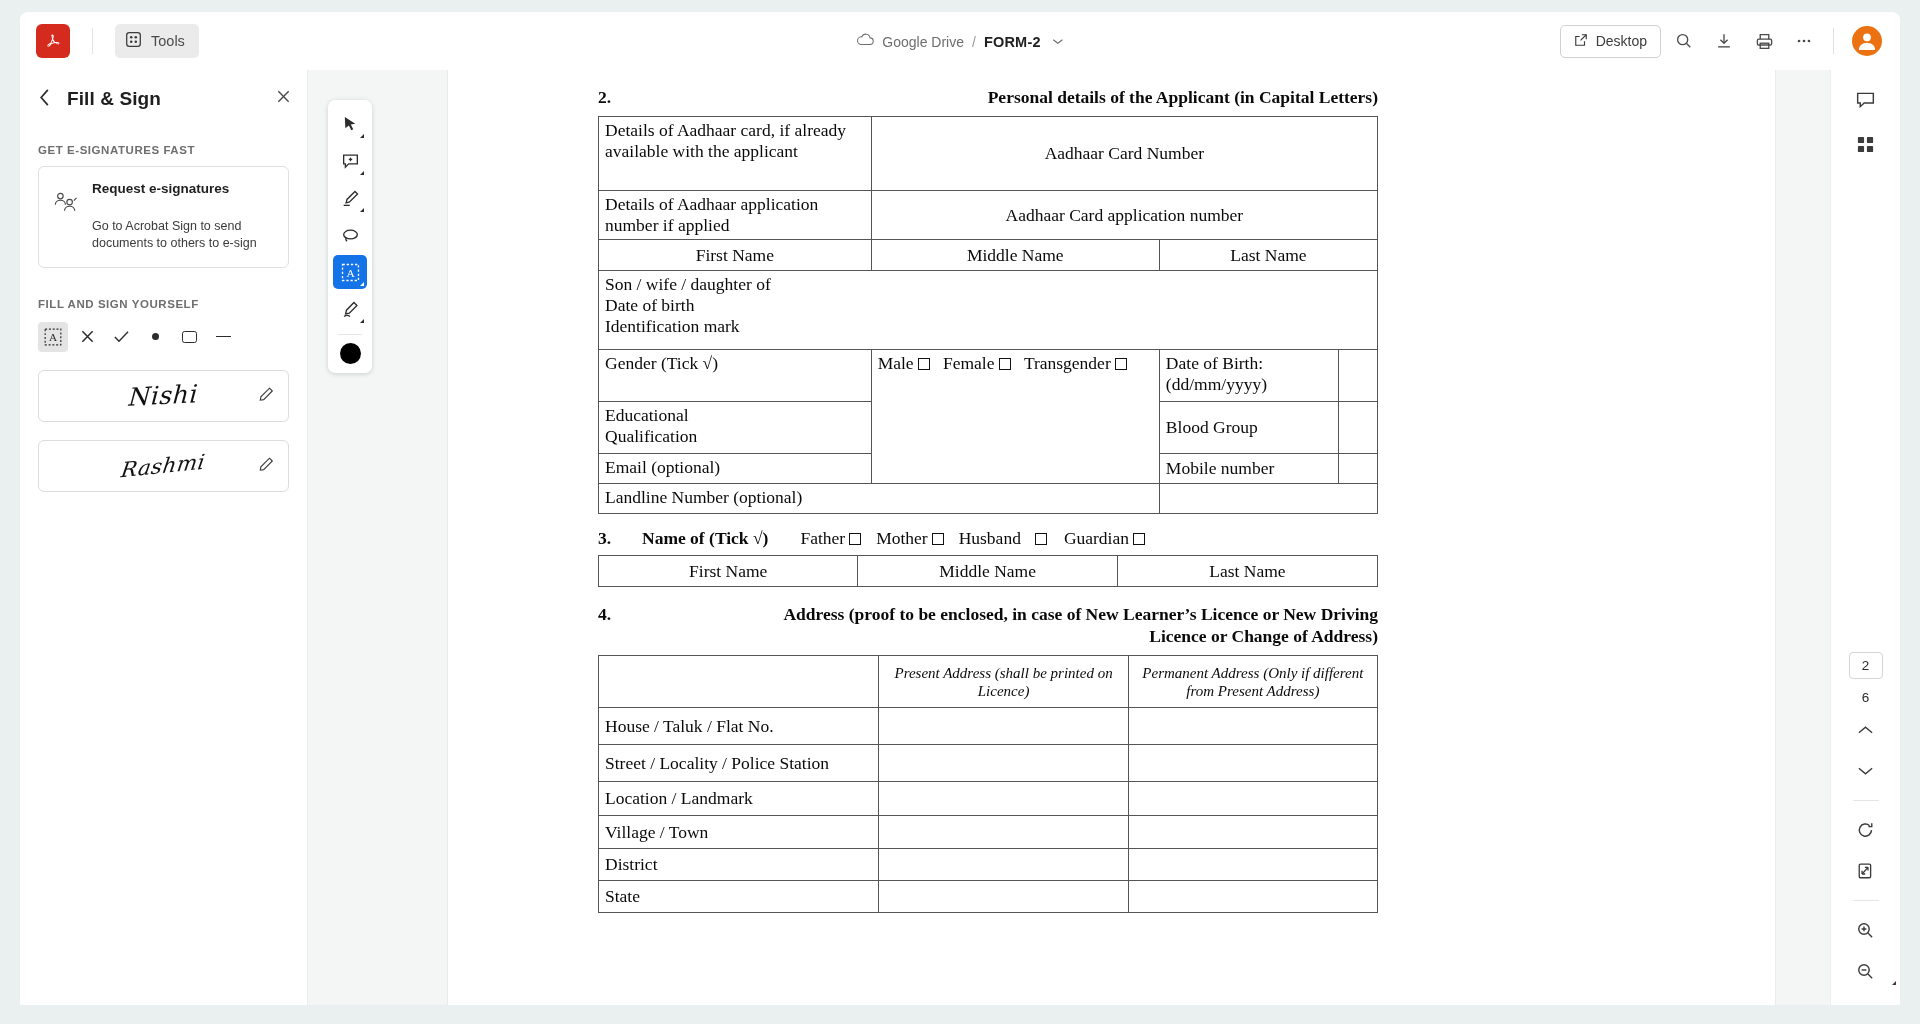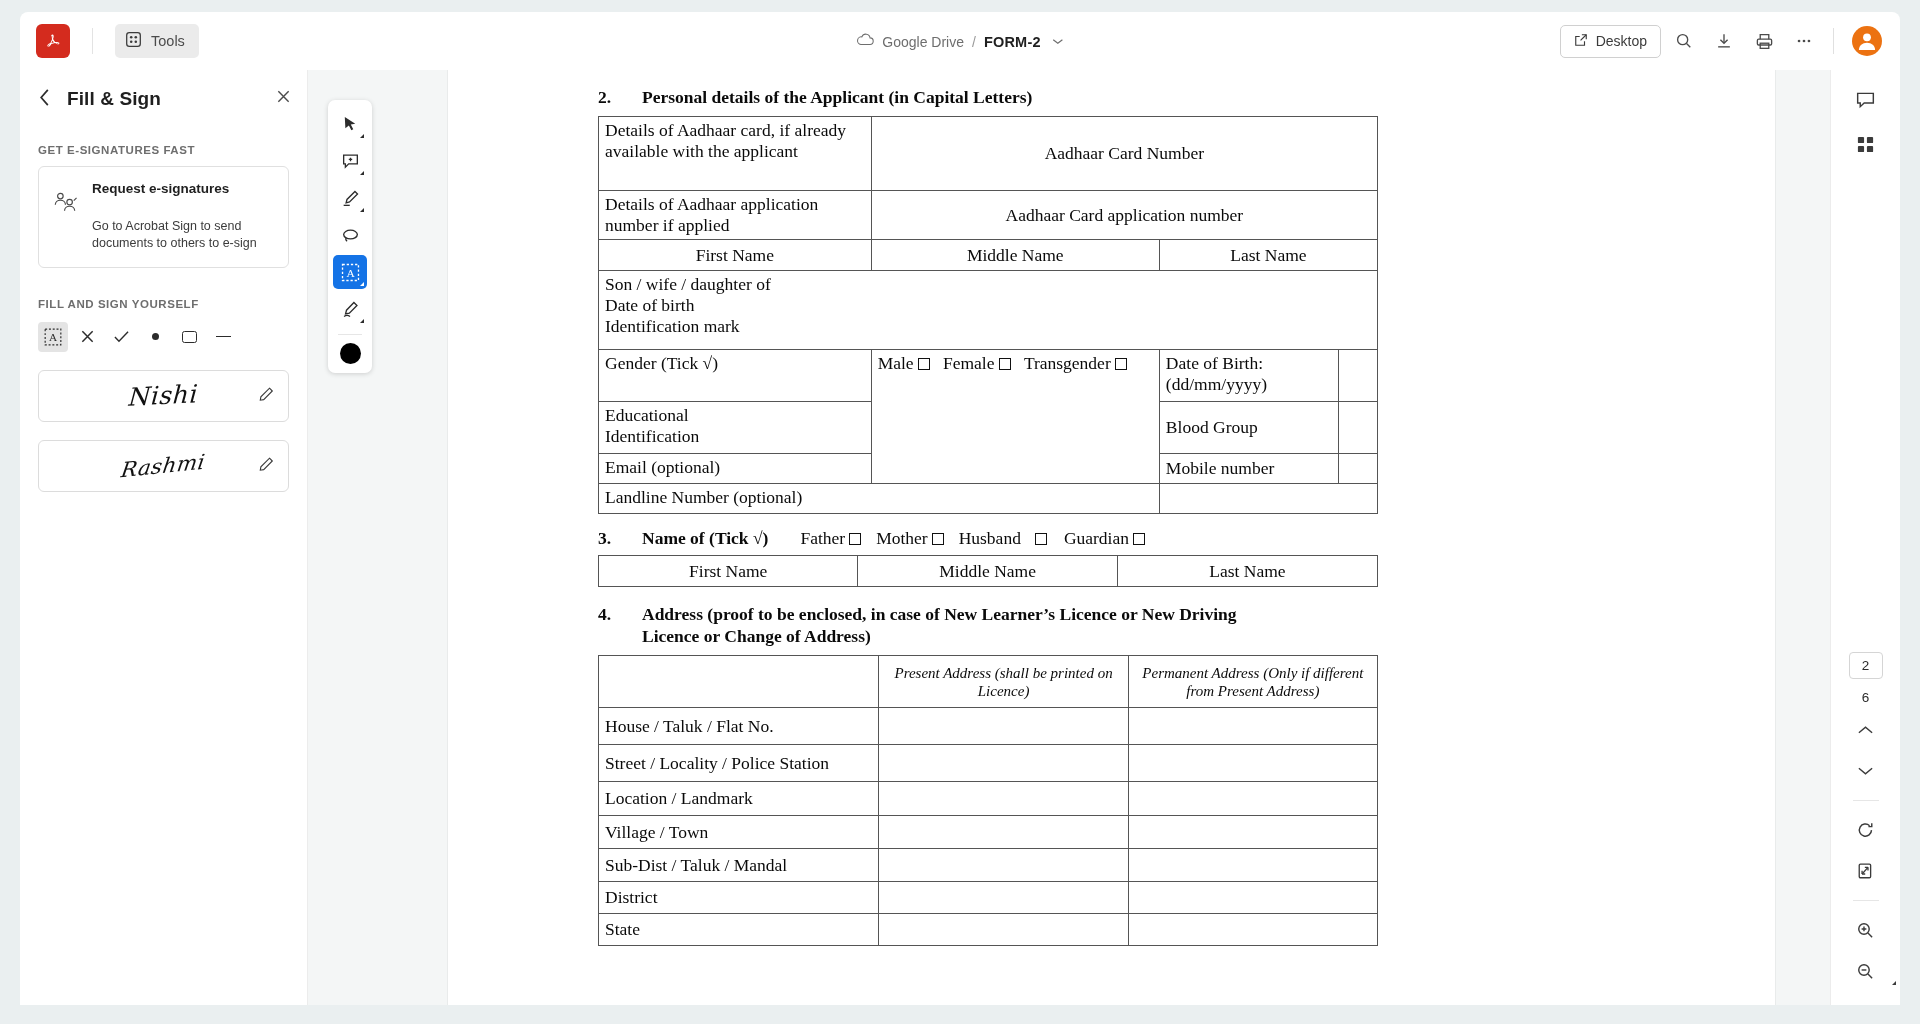"Personal details of the Applicant" .sec-txt { text-align: none -> right }
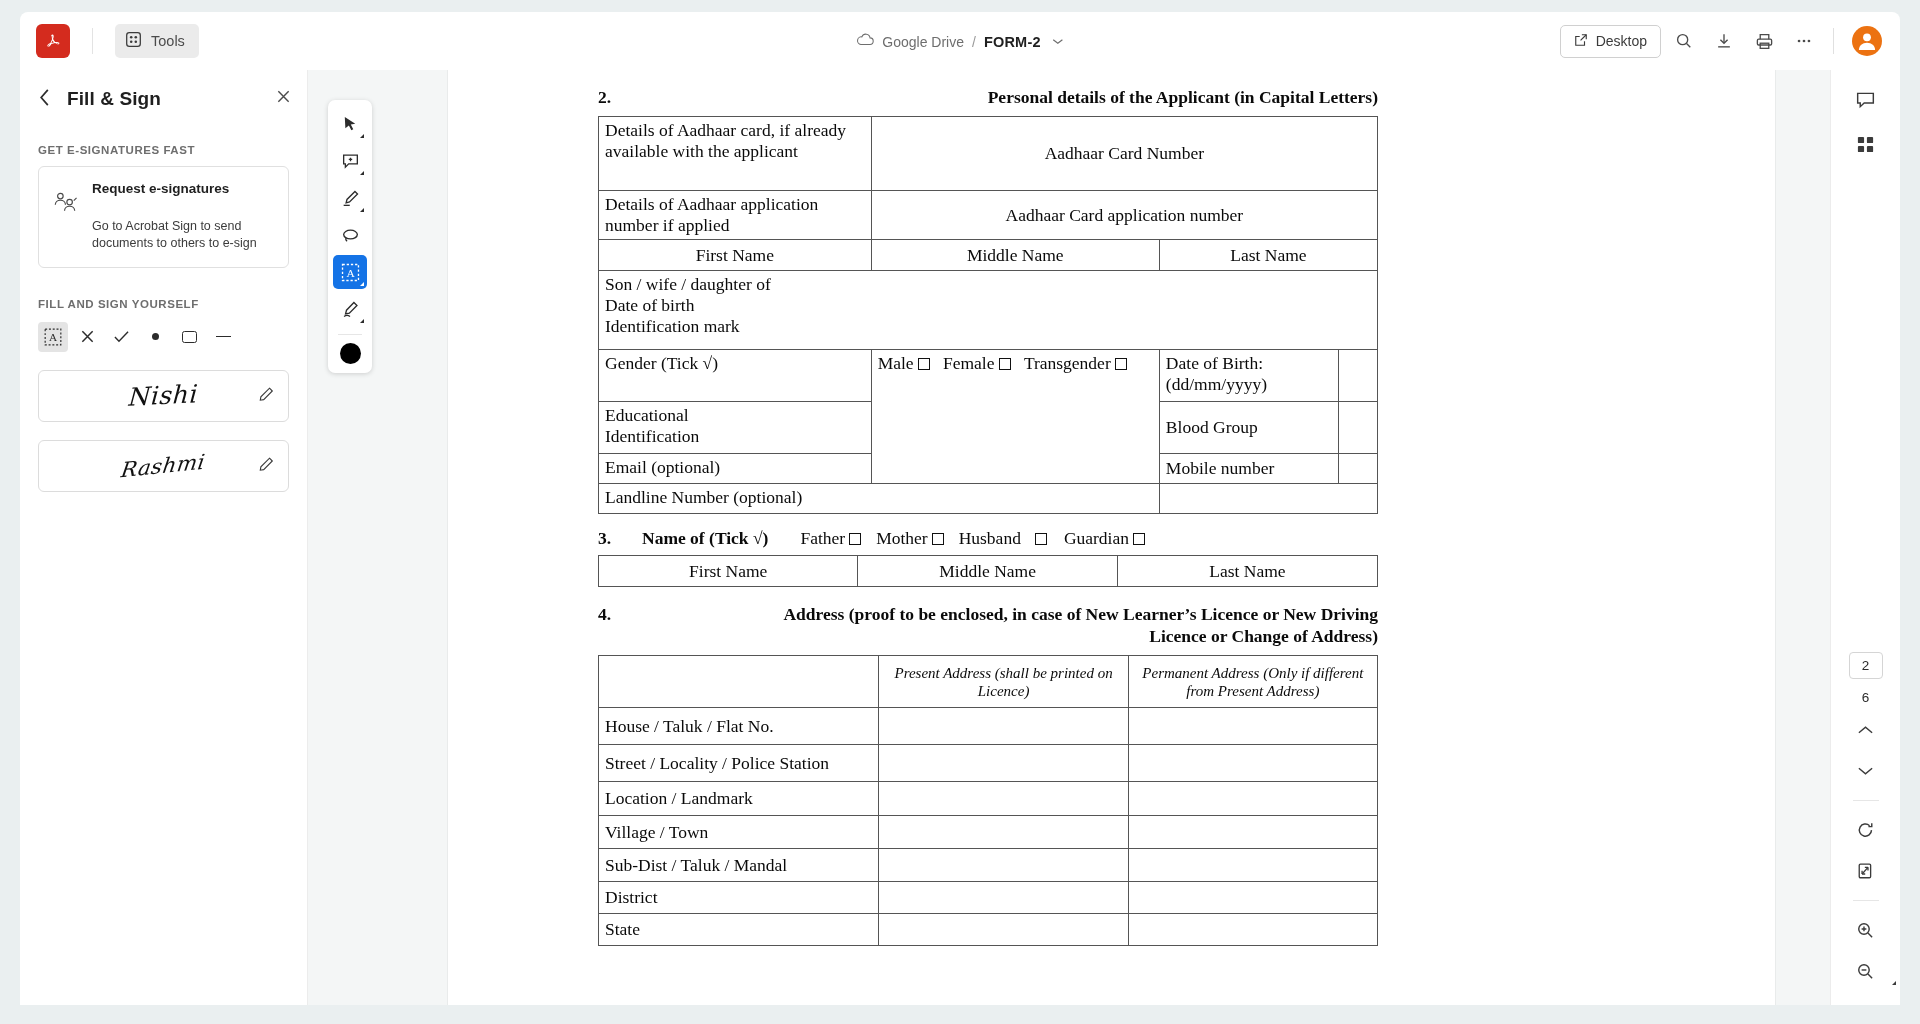"Identification" span { text: Identification -> Qualification }
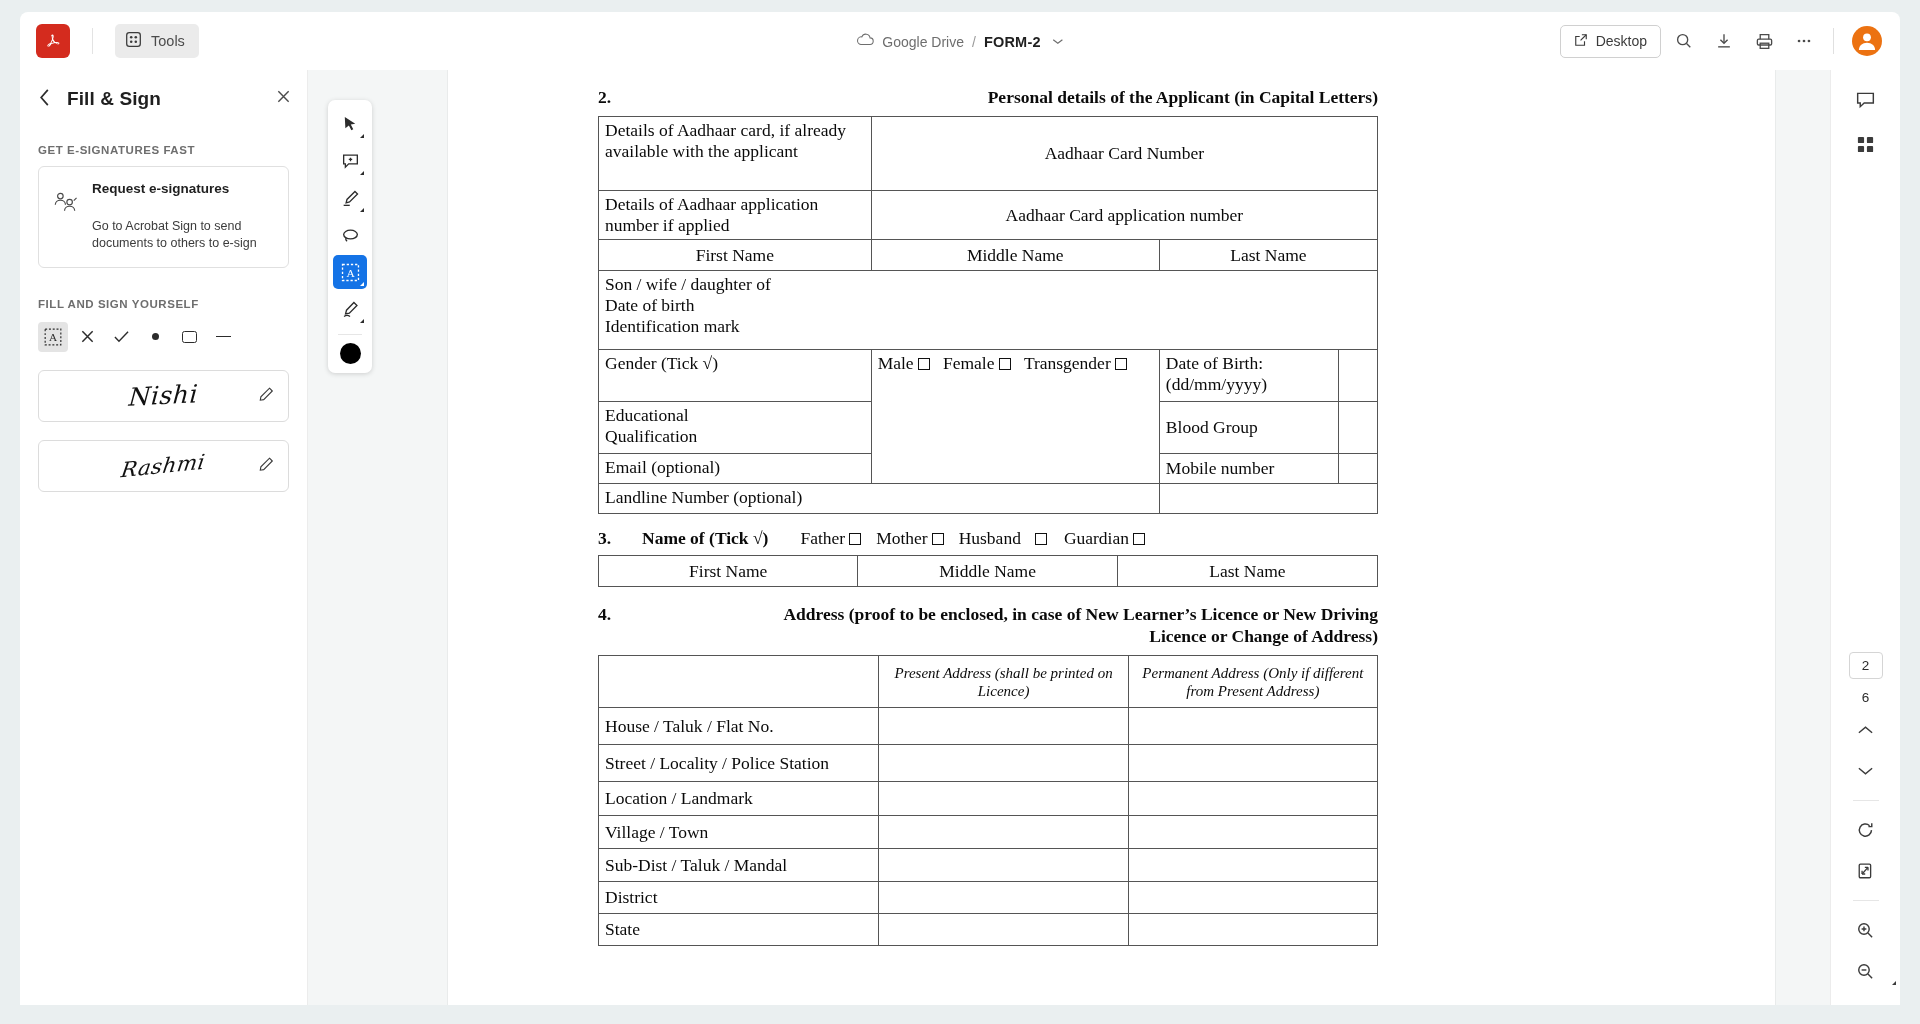"Sub-Dist / Taluk / Mandal" tr { html: <tr> <td>Sub-Dist / Taluk / Mandal</td> <td></td> <td></td> </tr> -> none }
